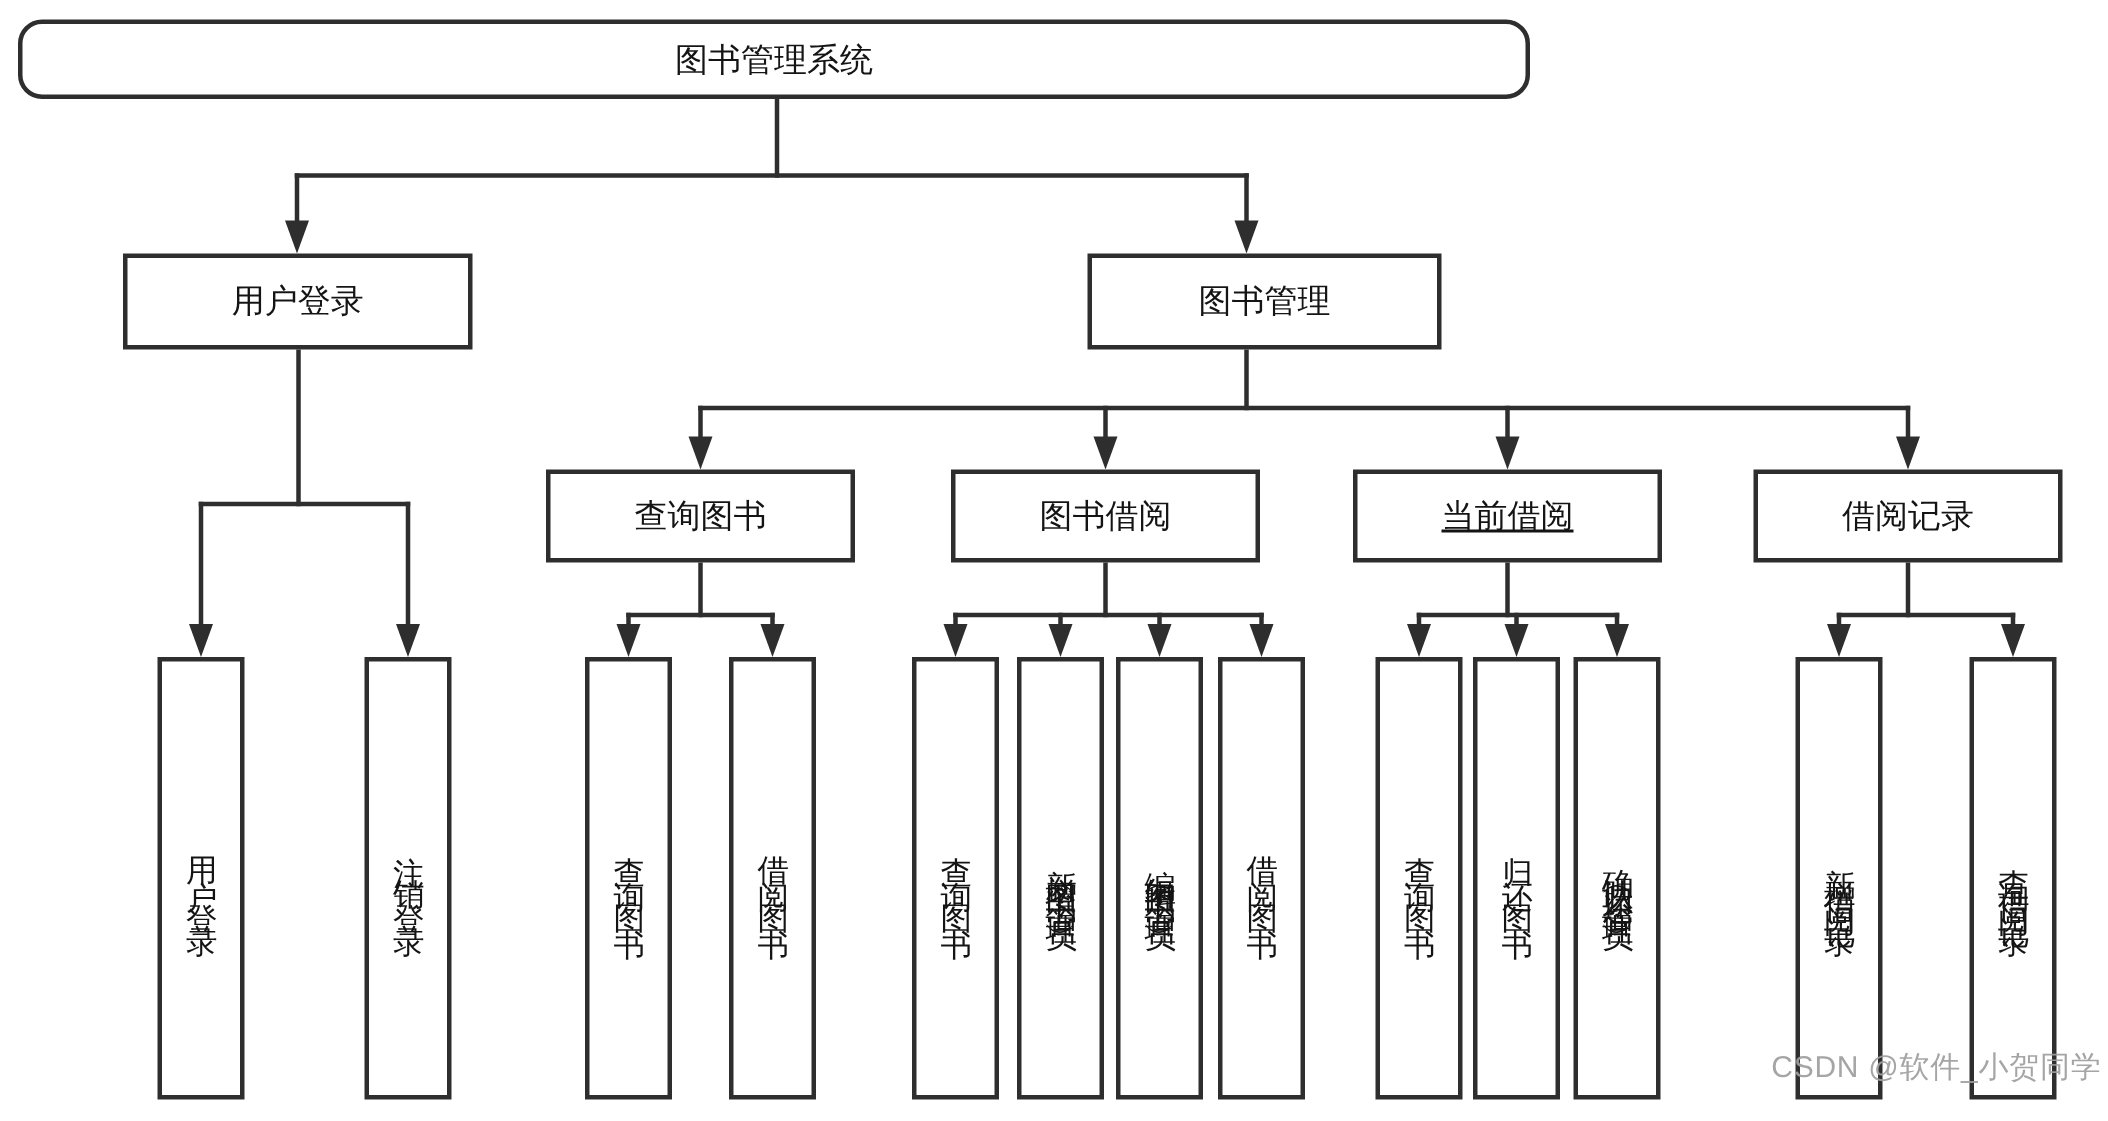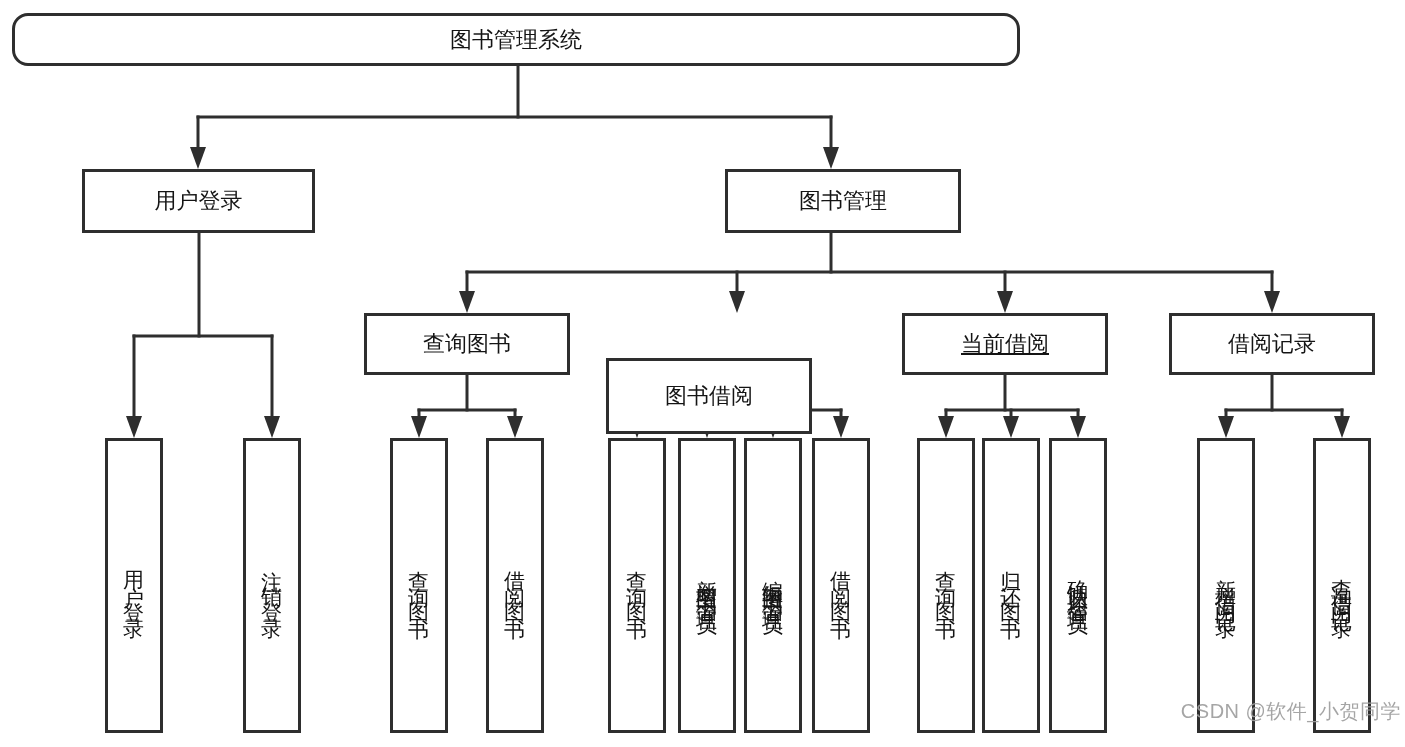"图书借阅" #b-borrow { height: 76px -> 62px; left: 606px -> 634px; margin-top: 45px -> none }
